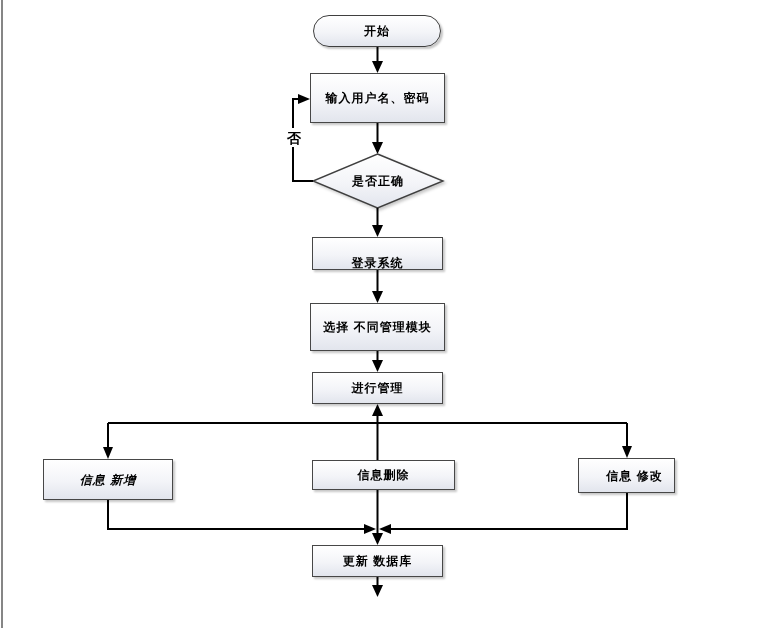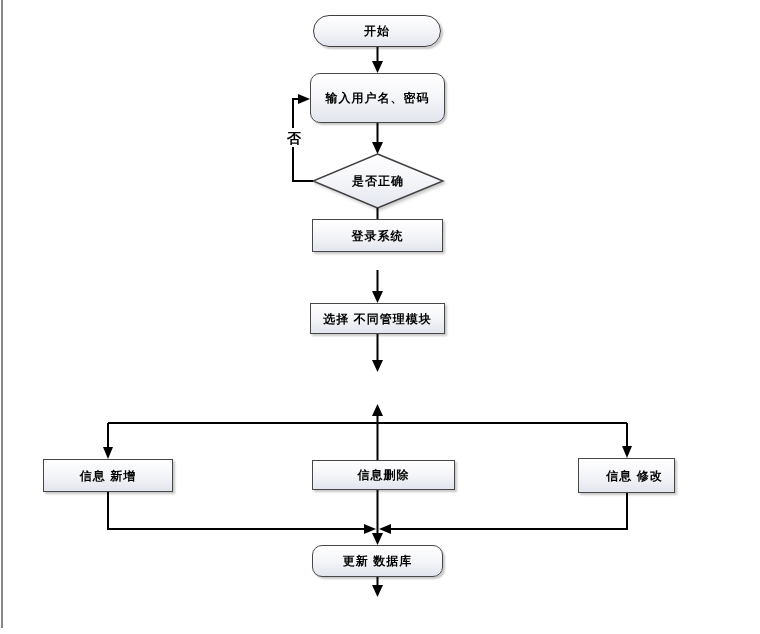"输入用户名、密码" div.node { border-radius: 10px -> none }
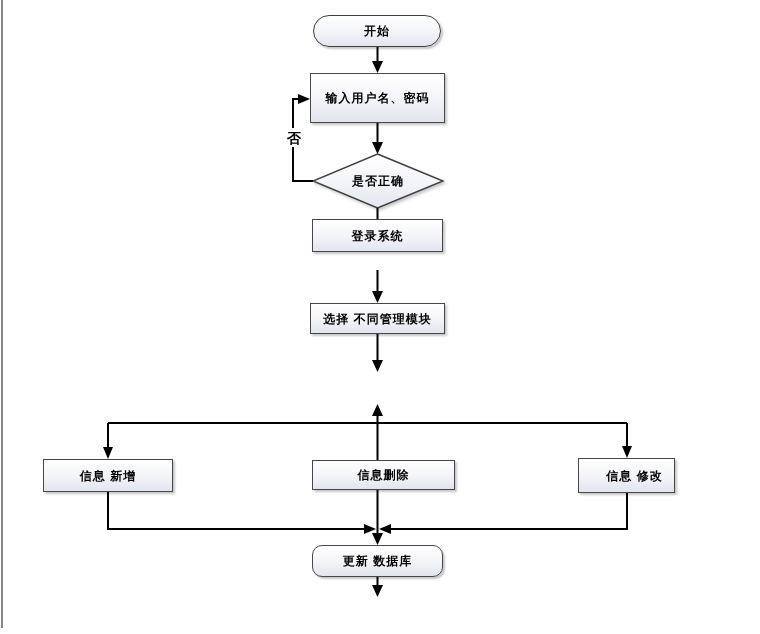"登录系统" div.node { align-items: none -> flex-end; top: 219px -> 237px }
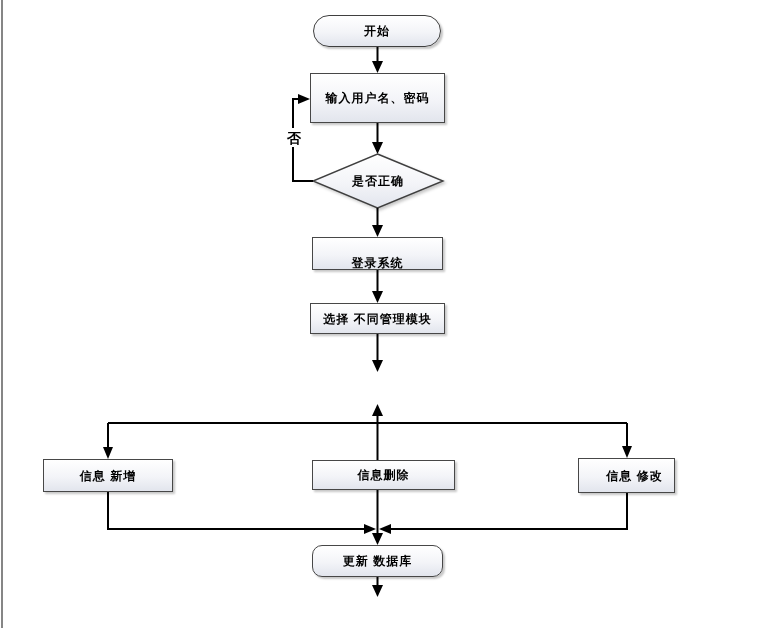"选择 不同管理模块" div.node { height: 31px -> 48px }
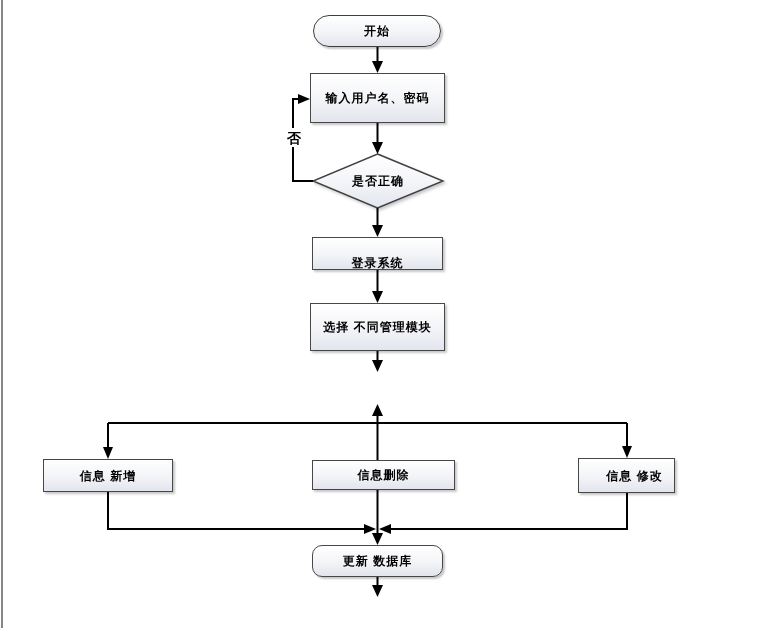"进行管理" div.node { html: none -> <div> <span>进行管理</span> </div> }
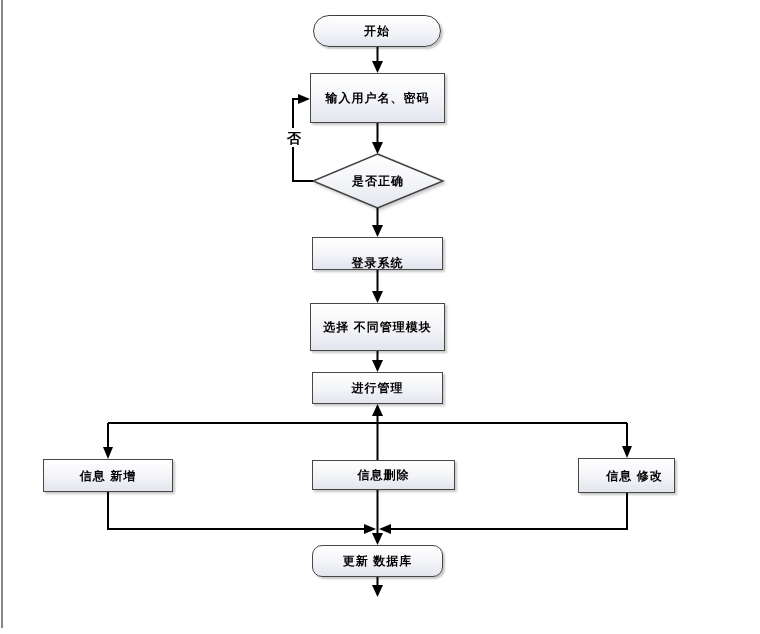"信息 新增" div.node { font-style: none -> italic; height: 33px -> 41px }
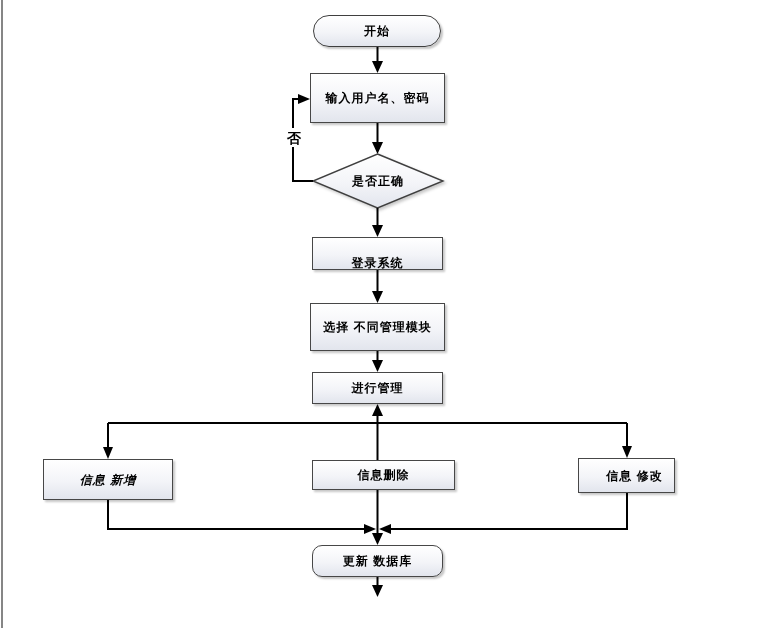"更新 数据库" div.node { border-radius: 10px -> none }
